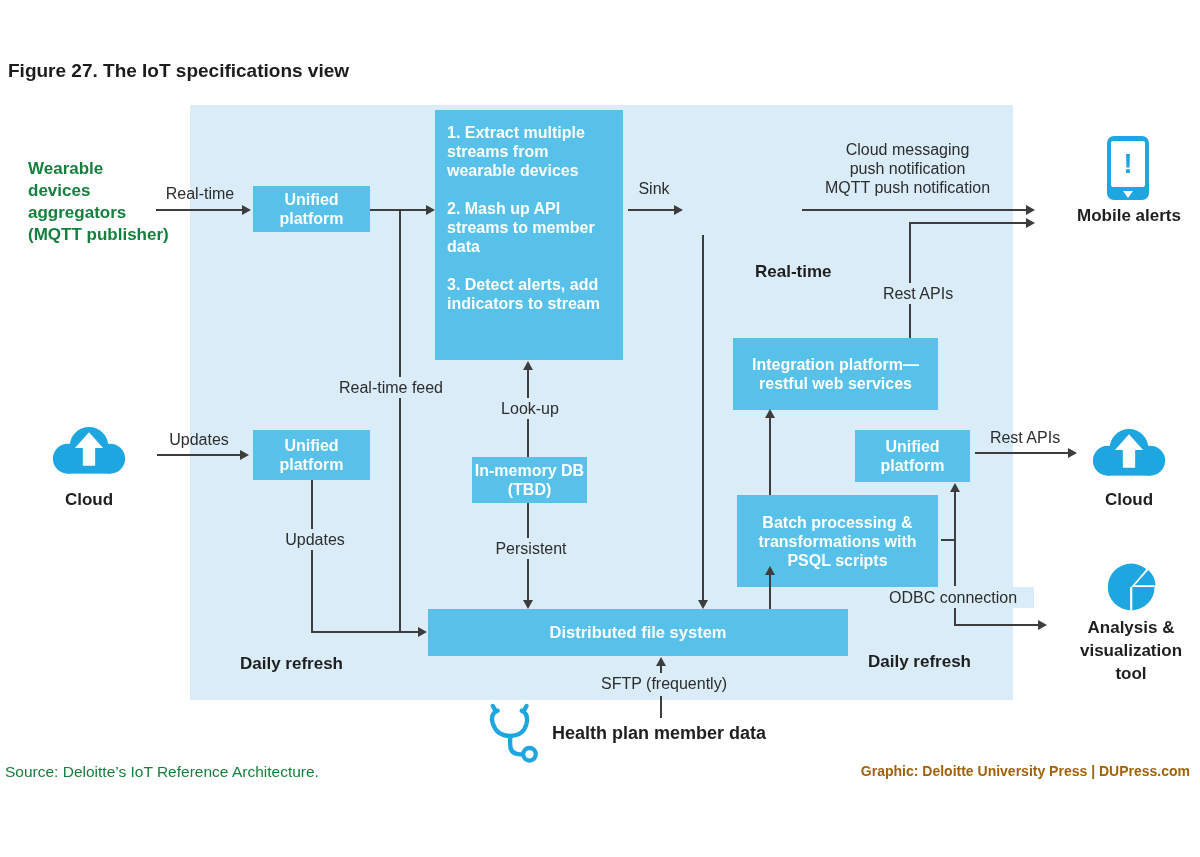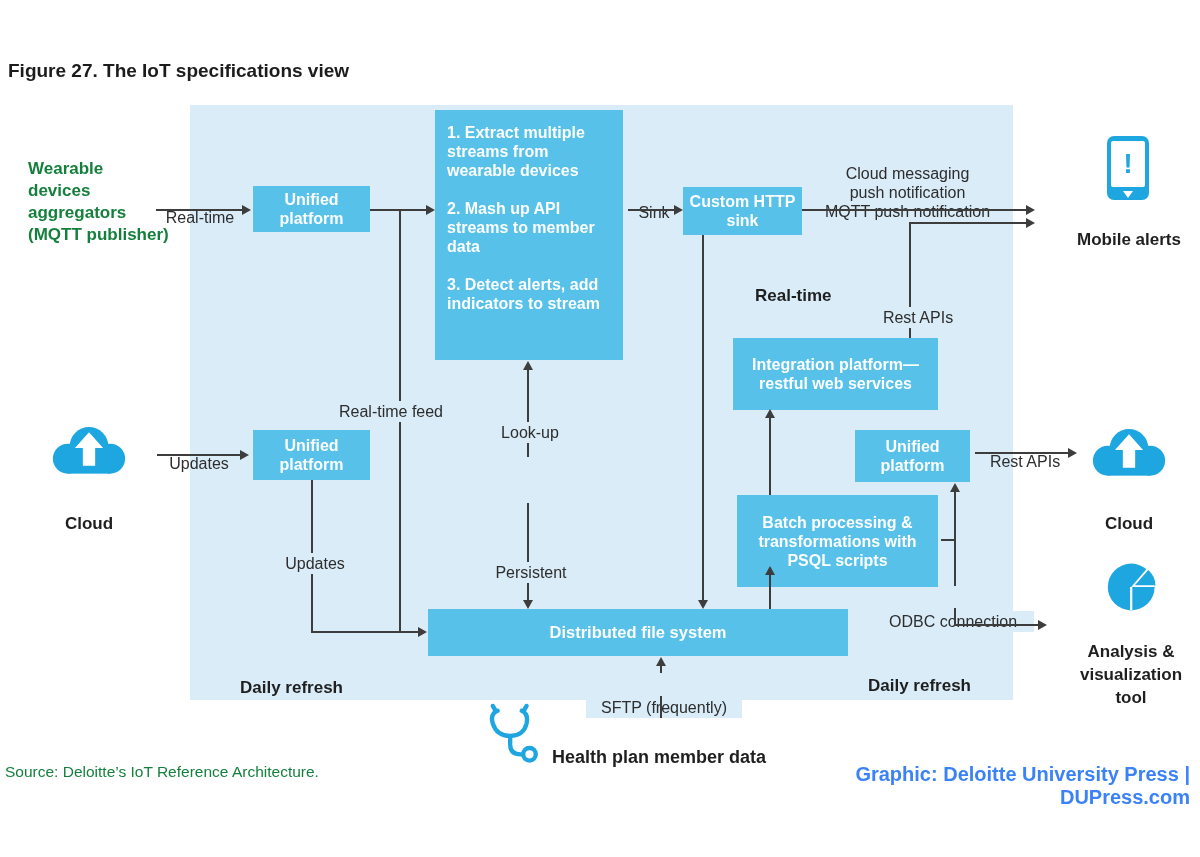"Cloud messaging" .lbl { margin-top: 24px -> none }
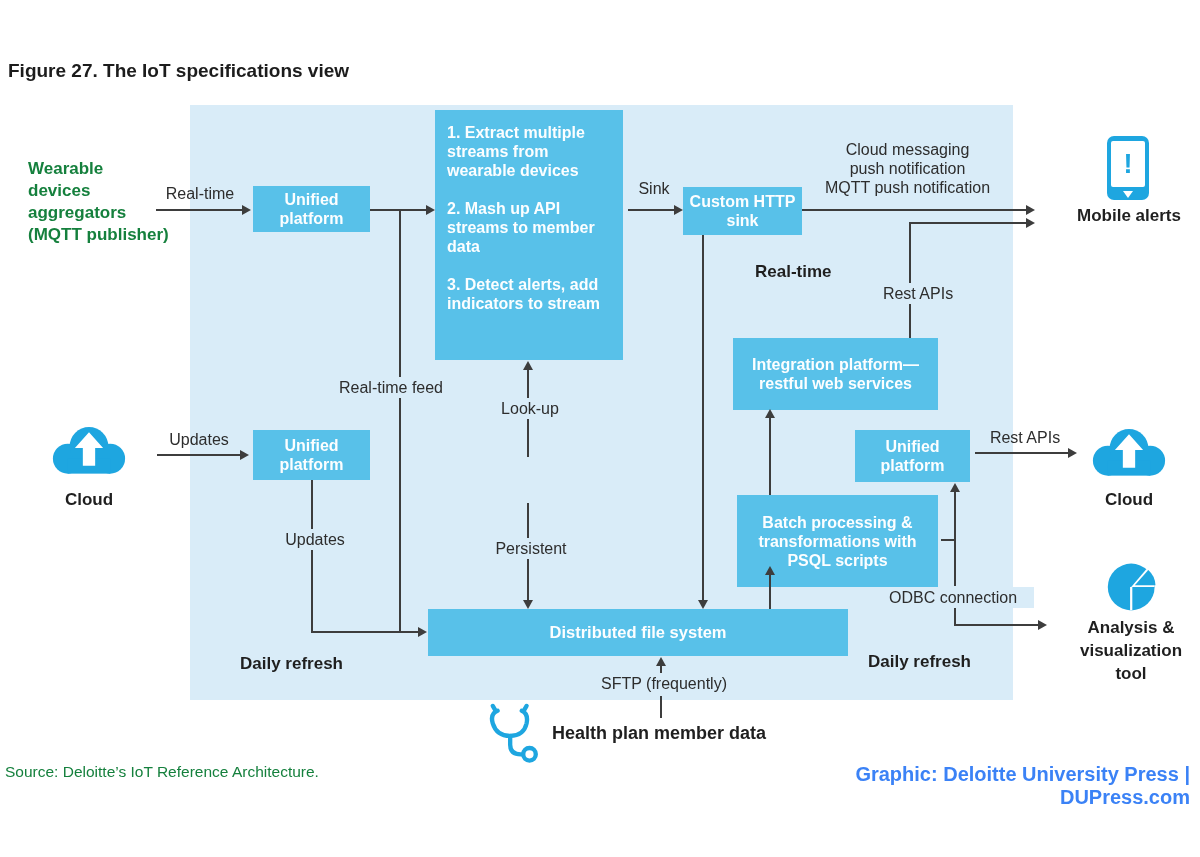"Custom HTTP sink" div.box { html: <div>Custom HTTP sink</div> -> none }
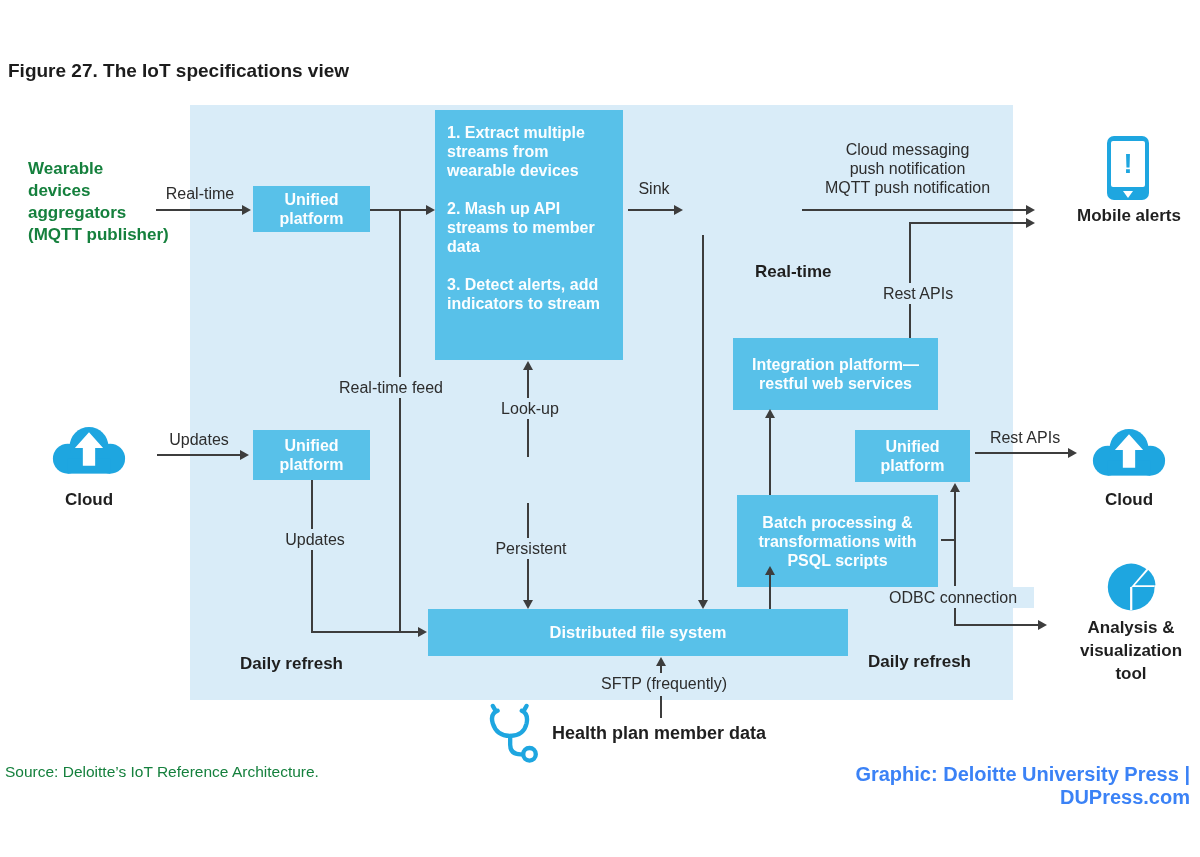"In-memory DB (TBD)" div.box { html: none -> <div>In-memory DB (TBD)</div> }
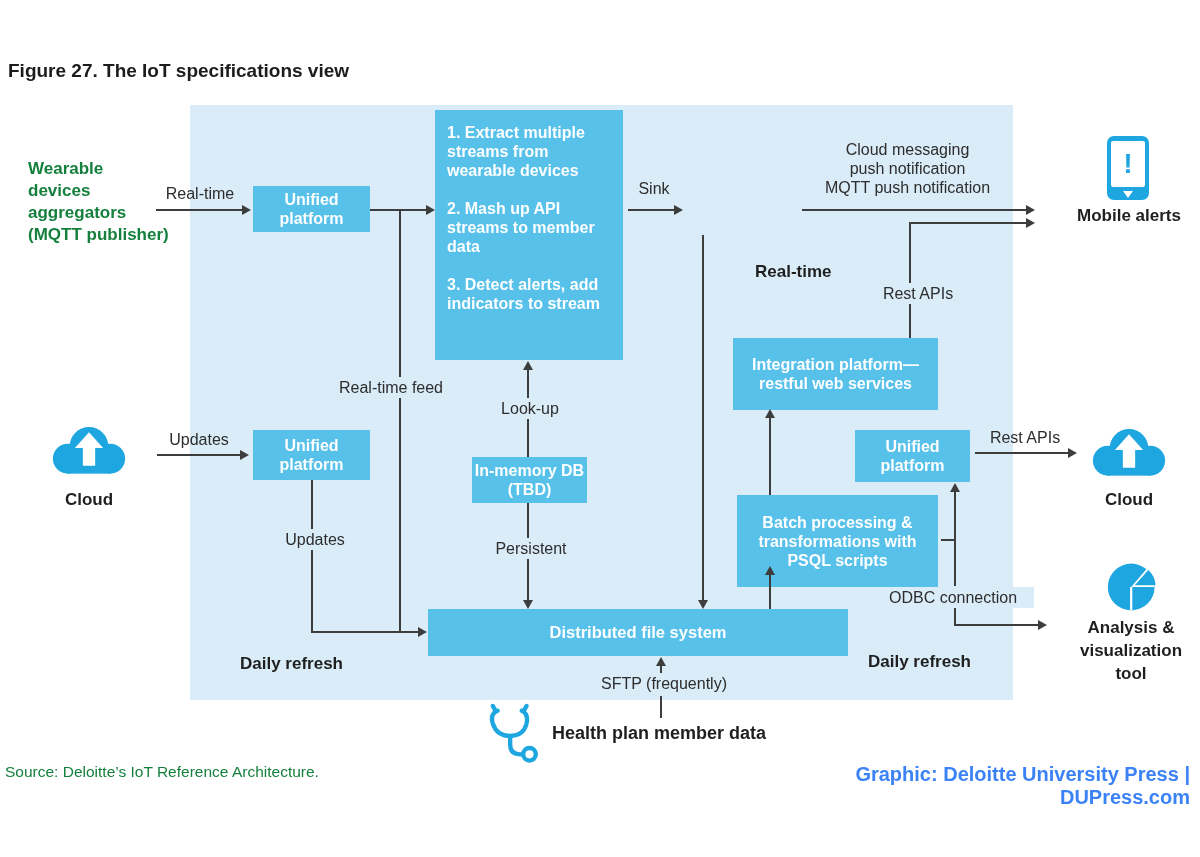"Graphic: Deloitte University Press |" .footer-credit { color: #3b82f6 -> #a16207; font-size: 20px -> 14px }
